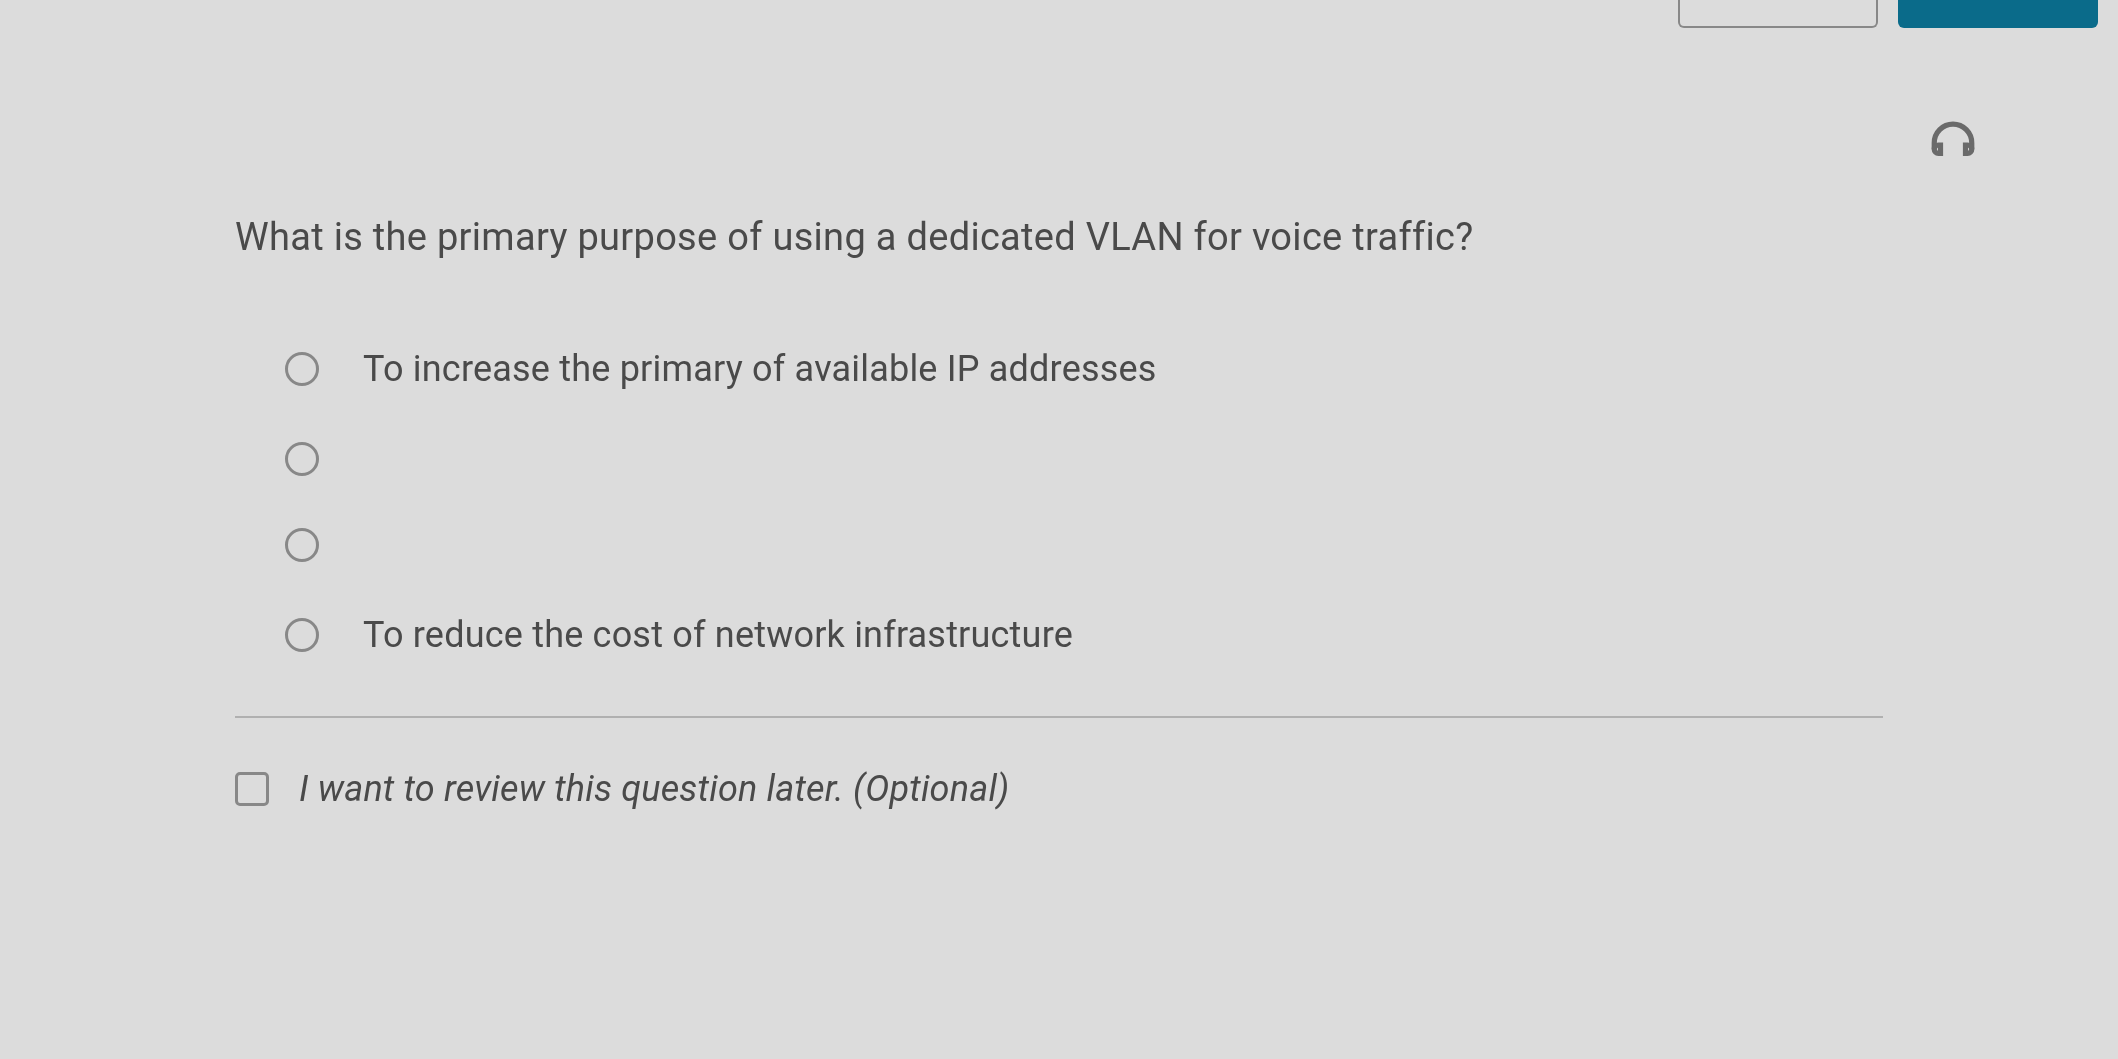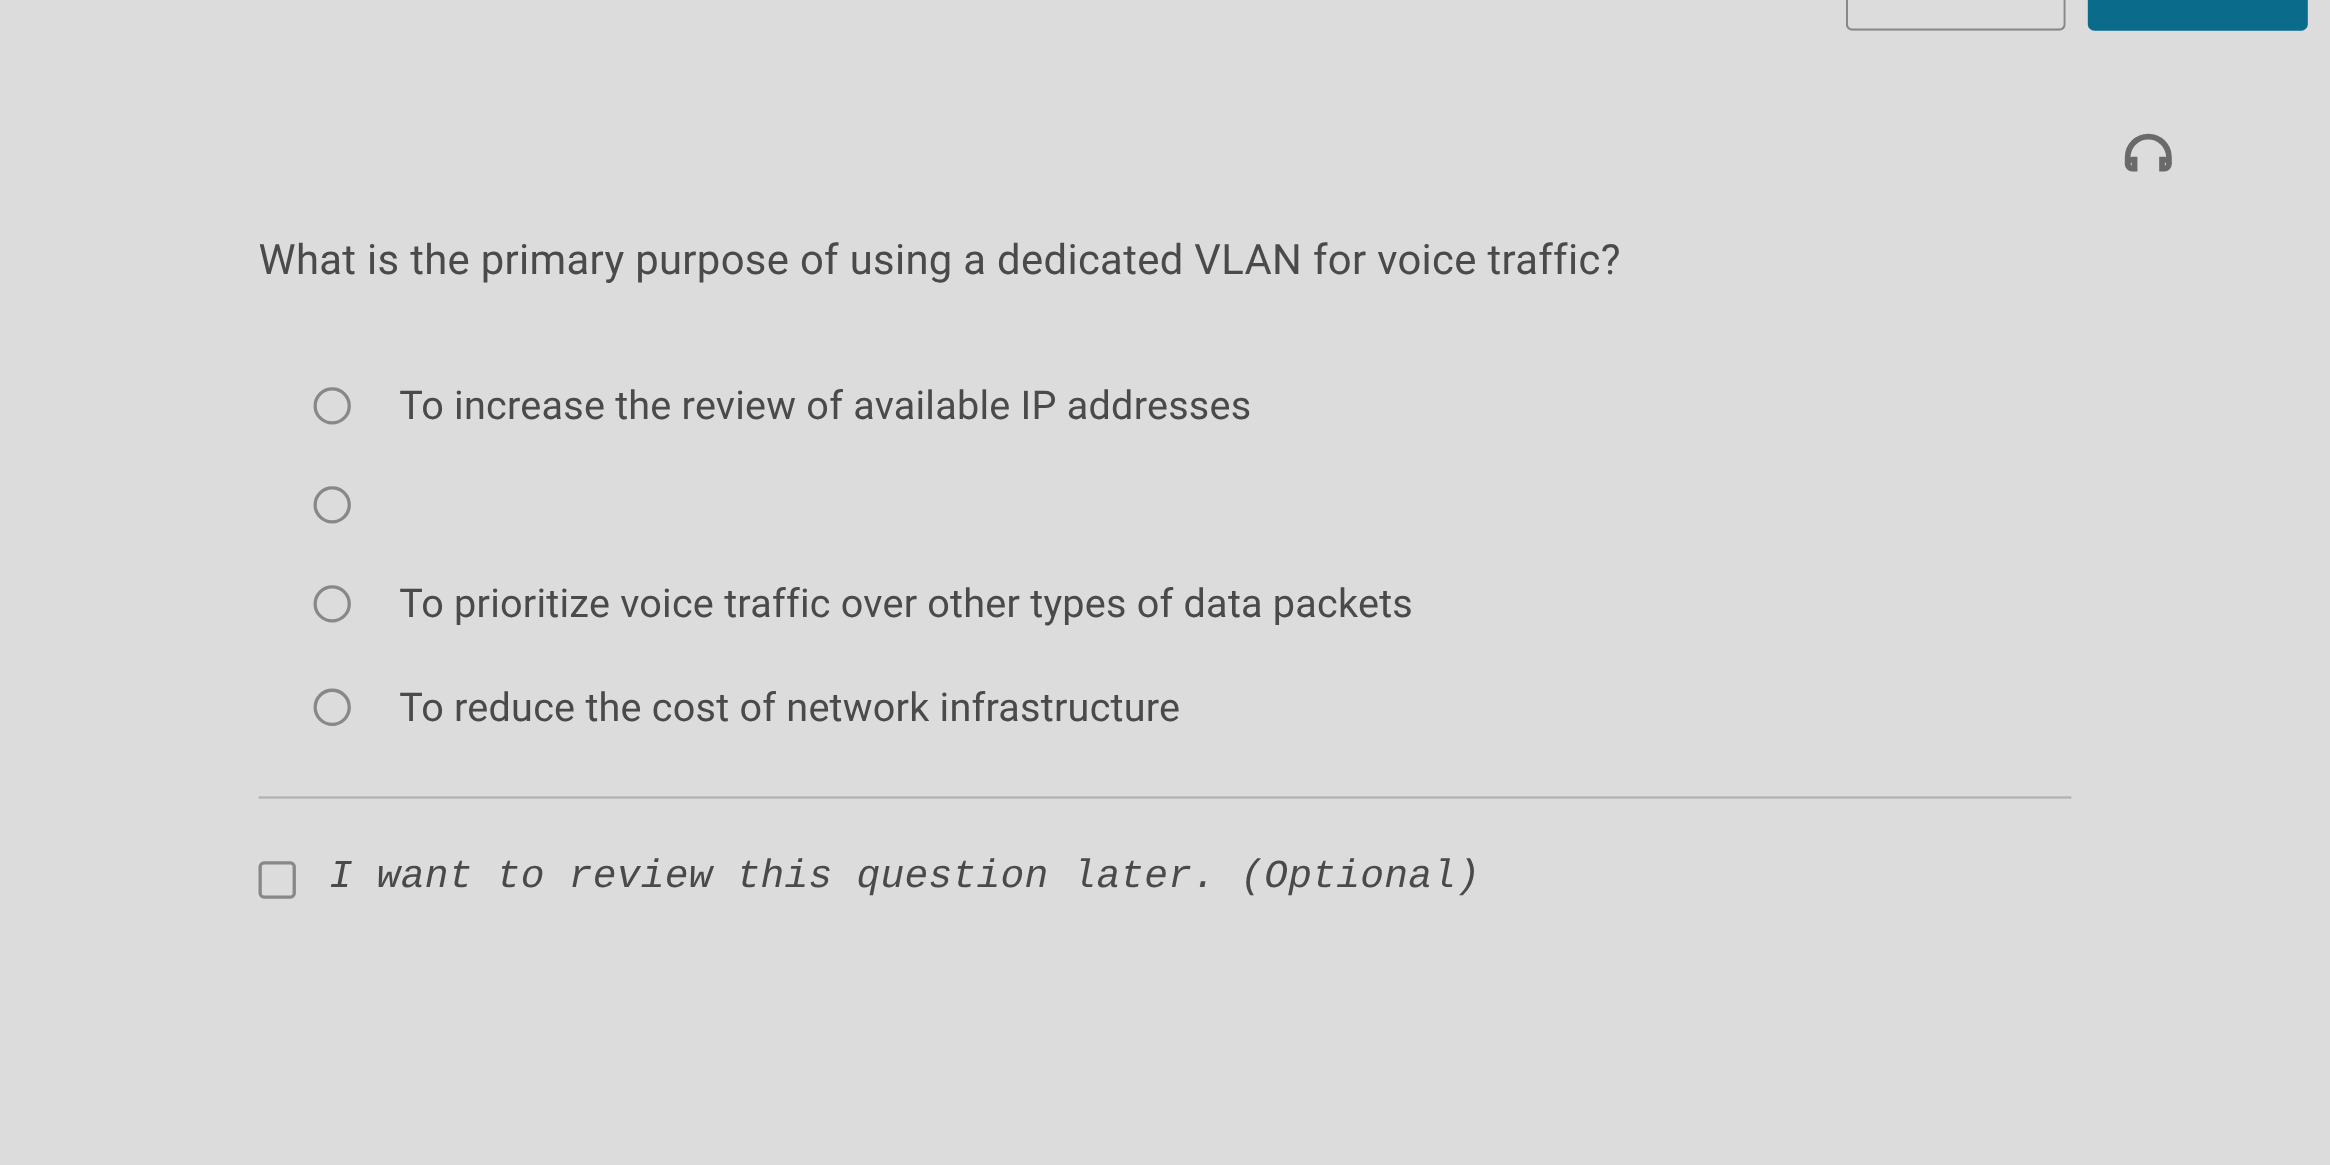"To increase the review of" div.option-label { text: review -> primary }
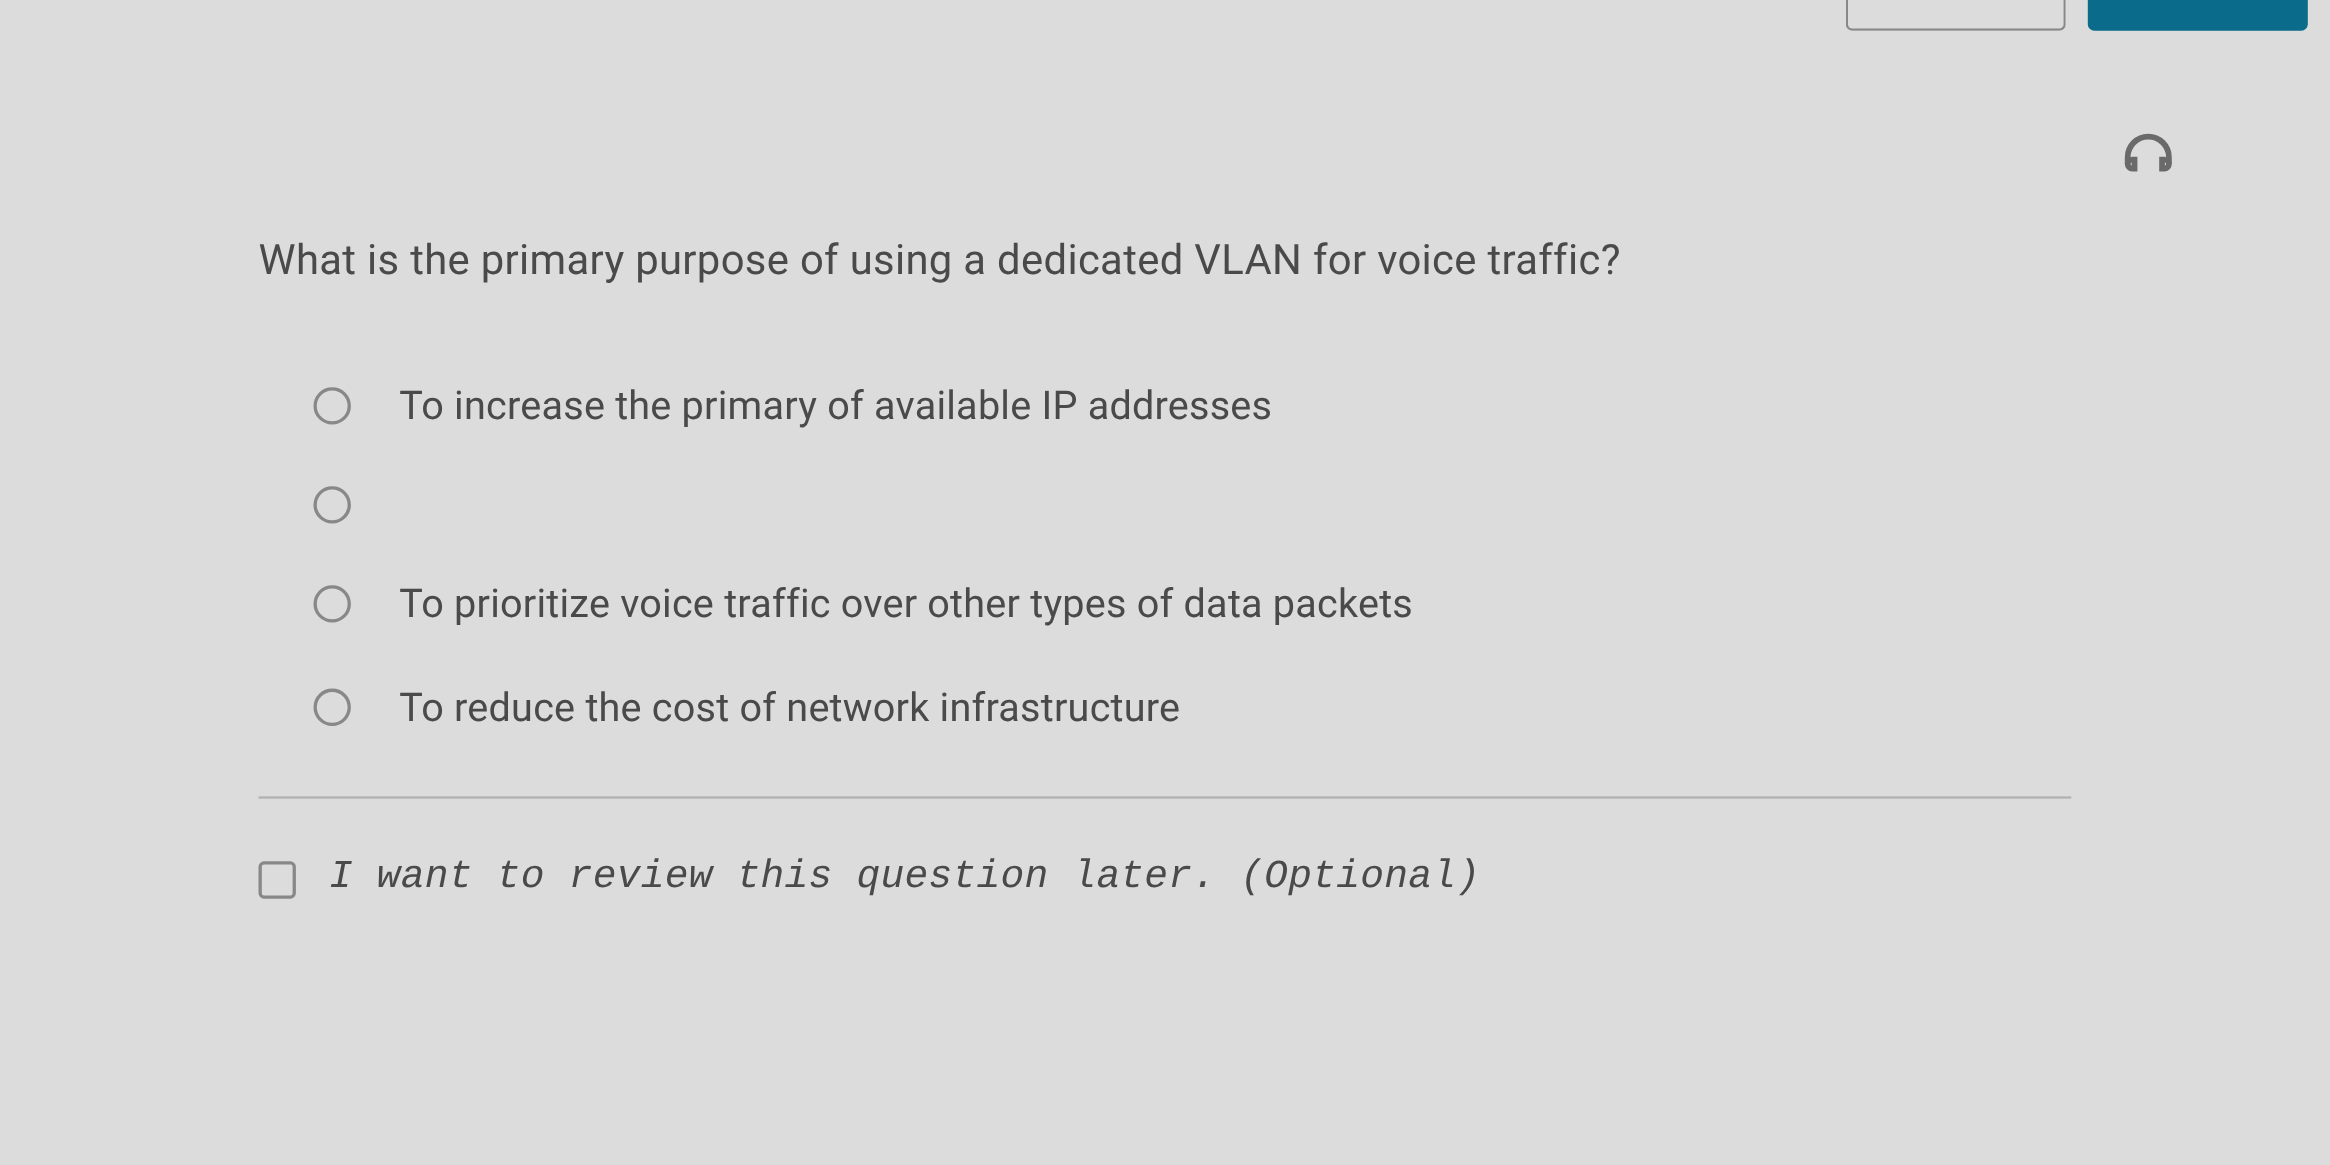"To prioritize voice traffic over" div.option-label { html: <div>To prioritize voice traffic over other types of data packets</div> -> none }
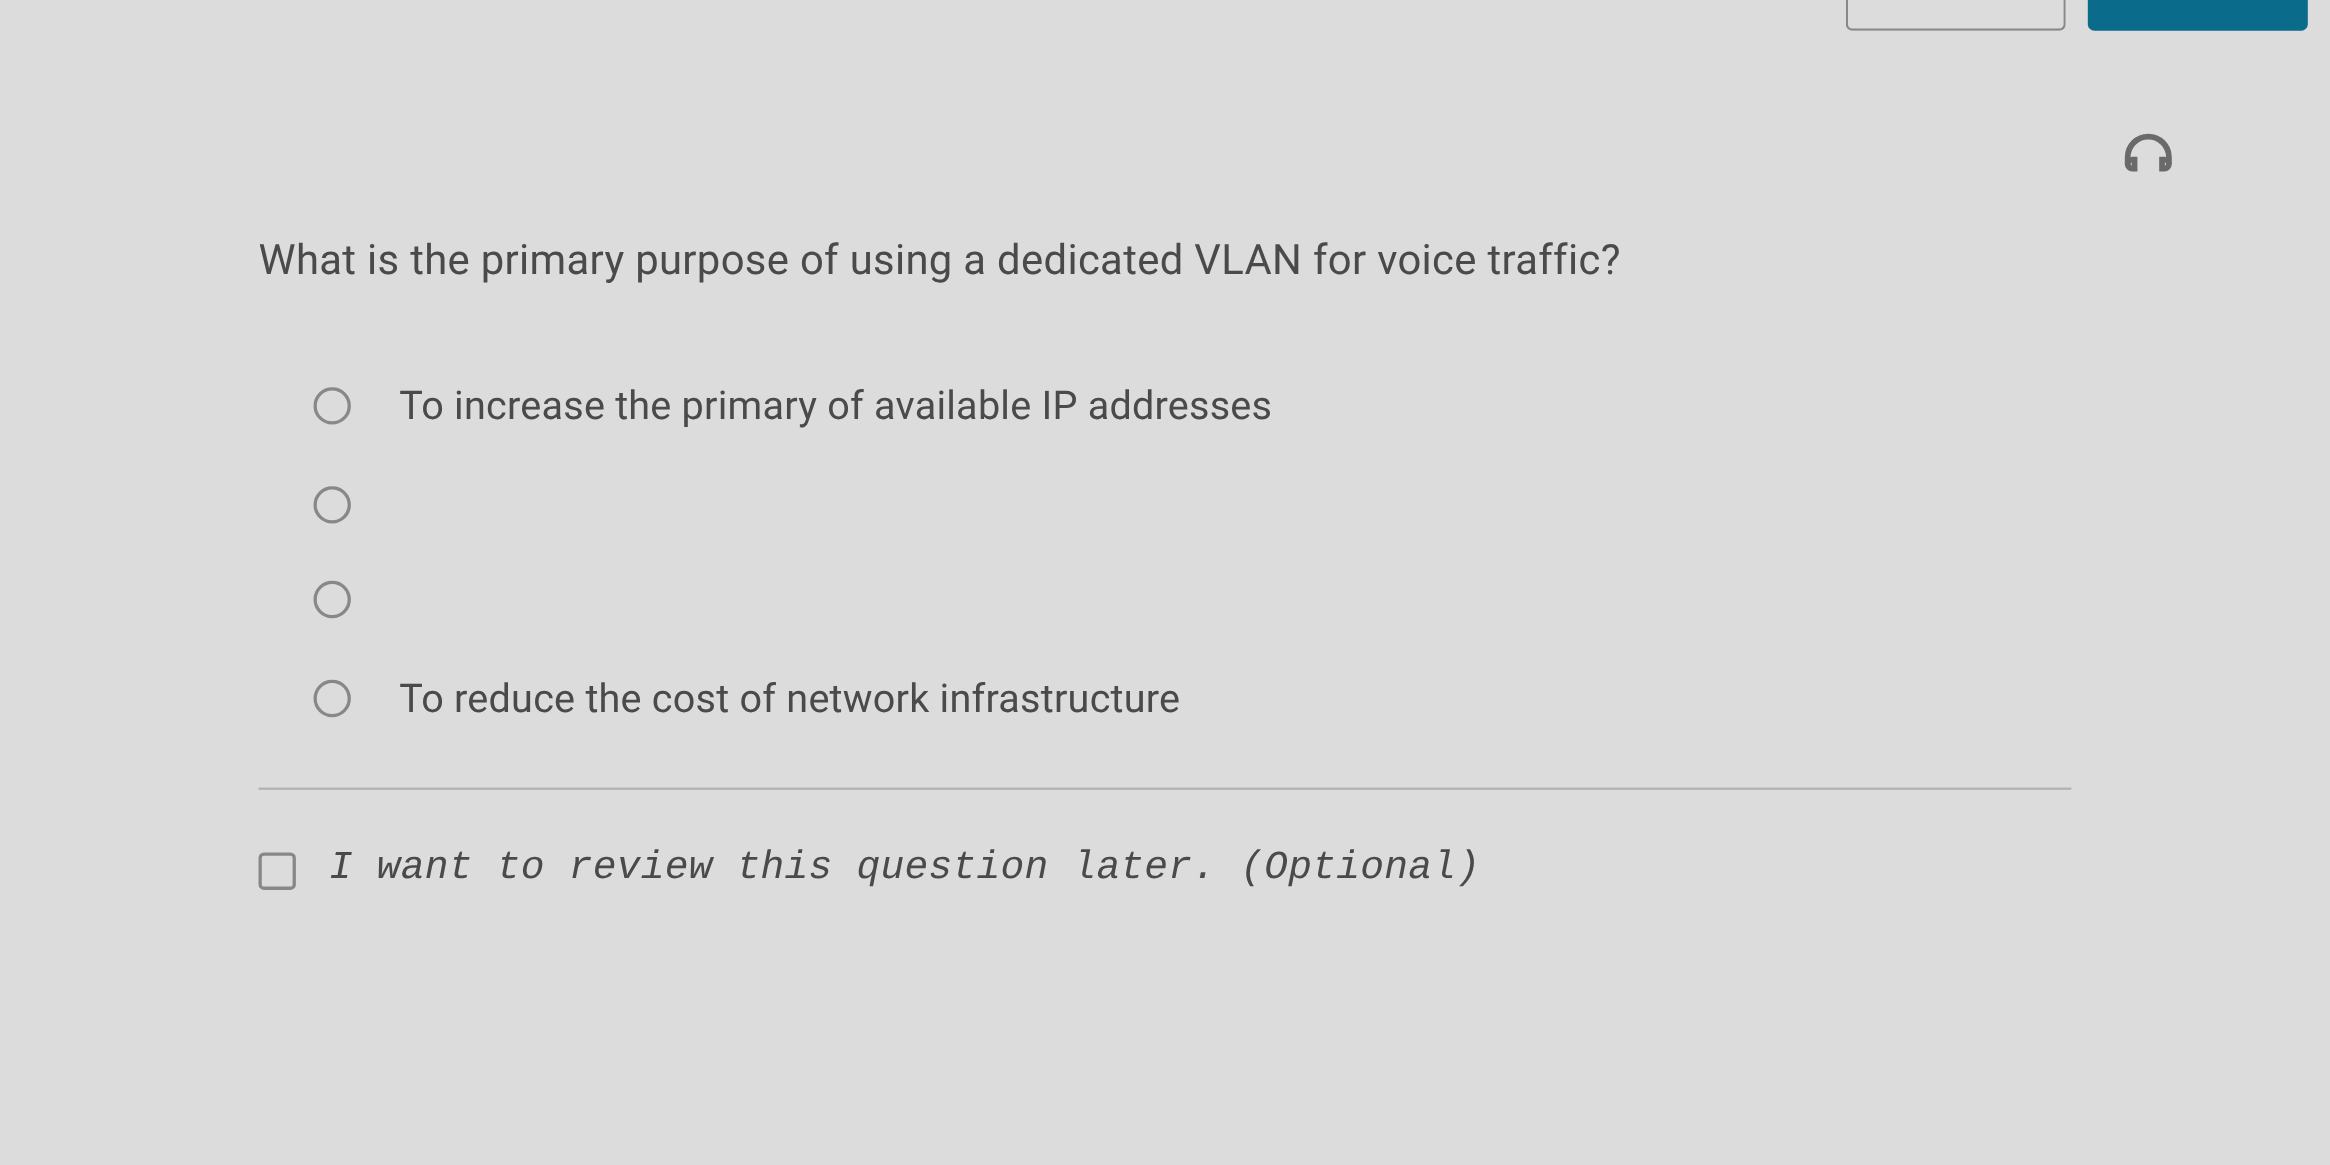"I want to review this" .review-row { align-items: flex-end -> center; font-family: Liberation Mono, monospace -> none }
